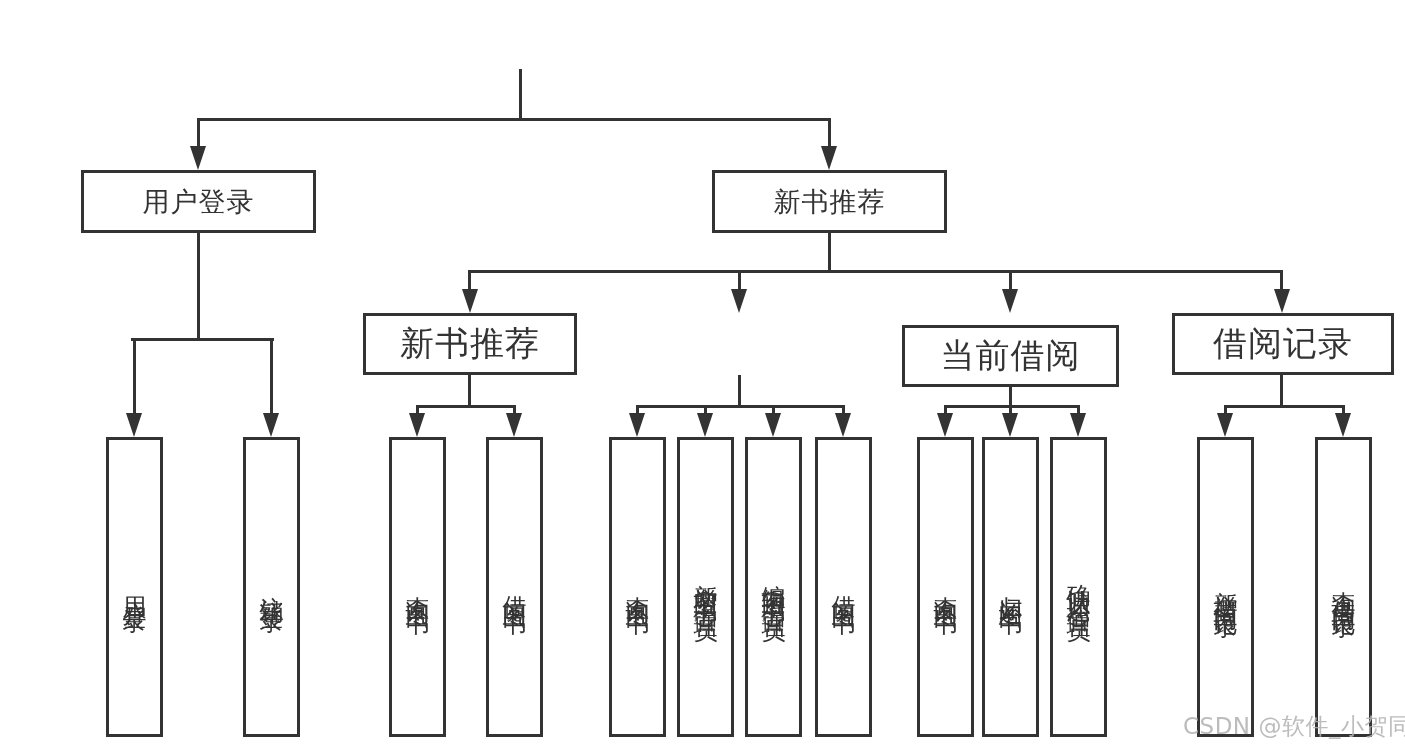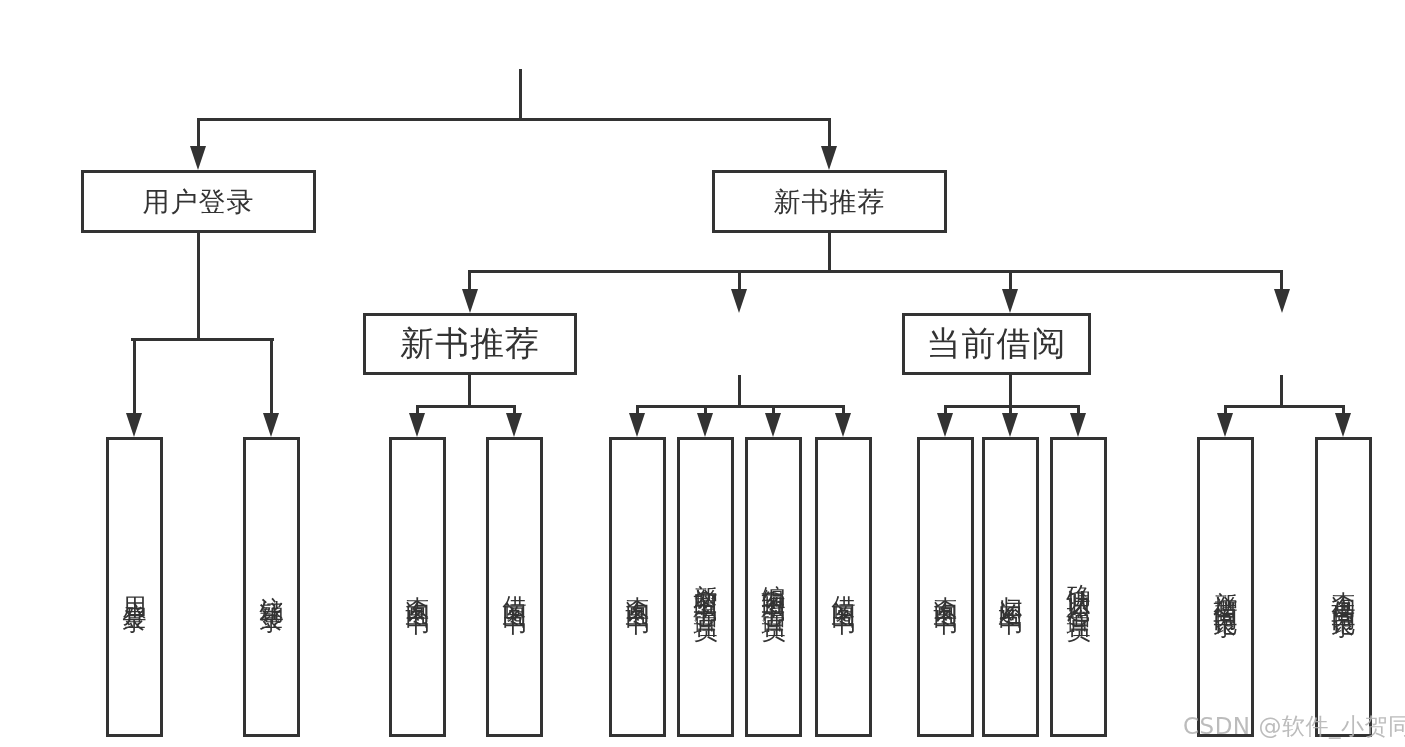"当前借阅" div.node { top: 313px -> 325px; width: 189px -> 217px }
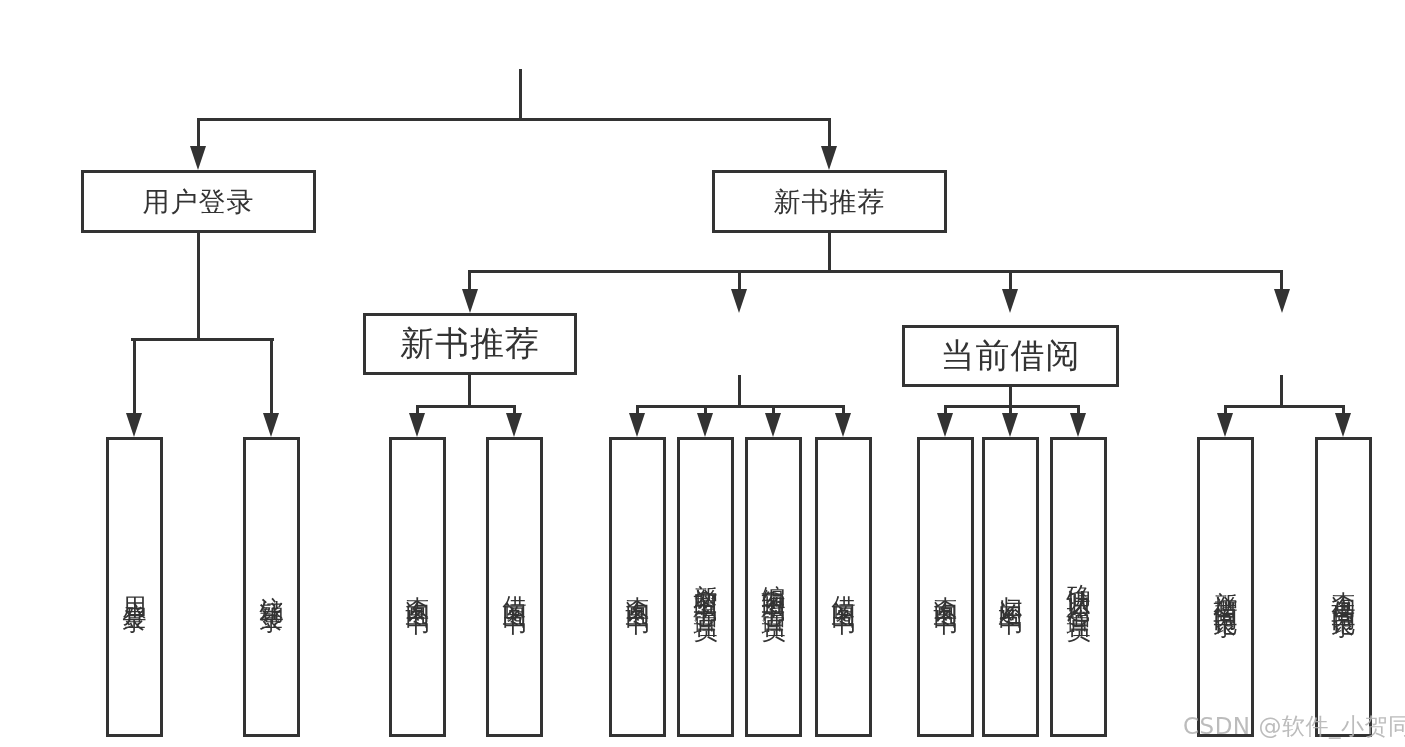"借阅记录" div.node { html: none -> <div> <span>借阅记录</span> </div> }
